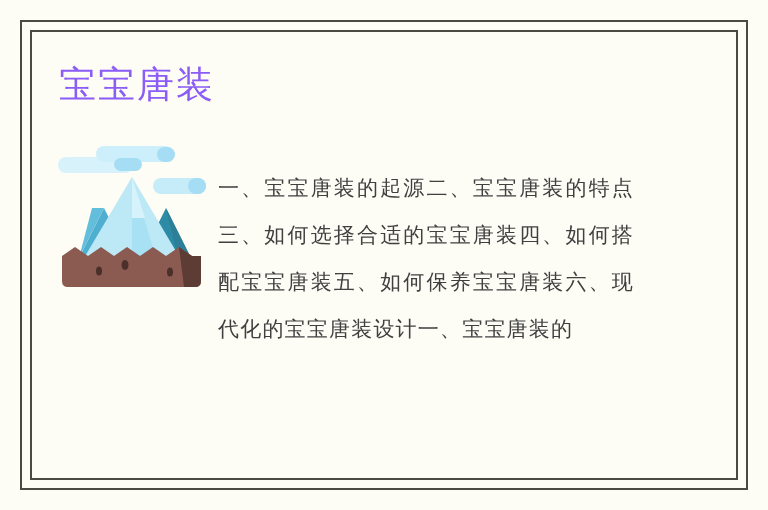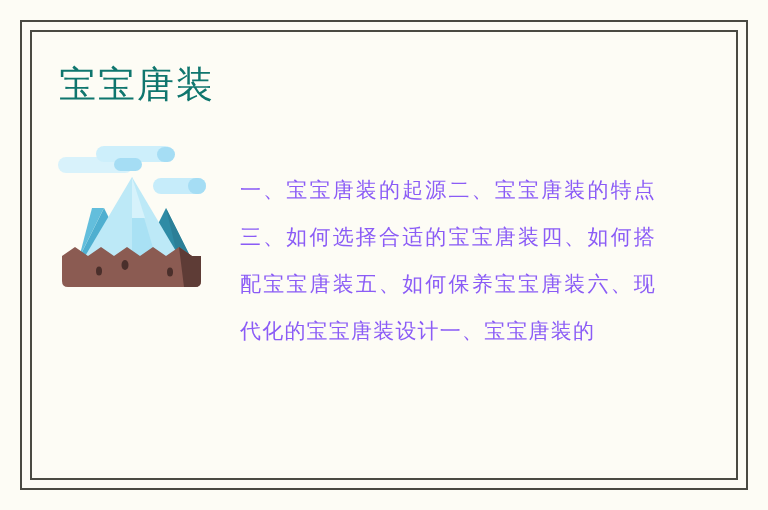"宝宝唐装" .page-title { color: #0f766e -> #8b5cf6 }
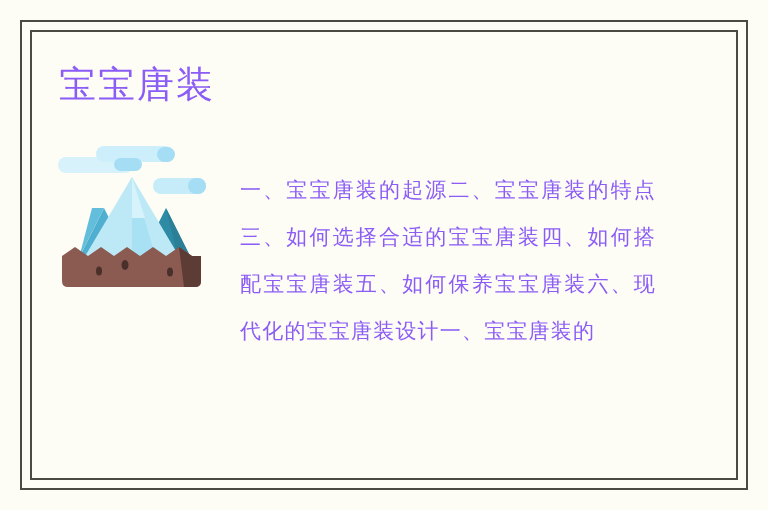"一、宝宝唐装的起源二、宝宝唐装的特点三、如何选择合适的宝宝唐装四、如何搭配宝宝唐" .body-copy { color: #8b5cf6 -> #404040; font-family: Liberation Sans, sans-serif -> Liberation Mono, monospace; left: 240px -> 218px }
